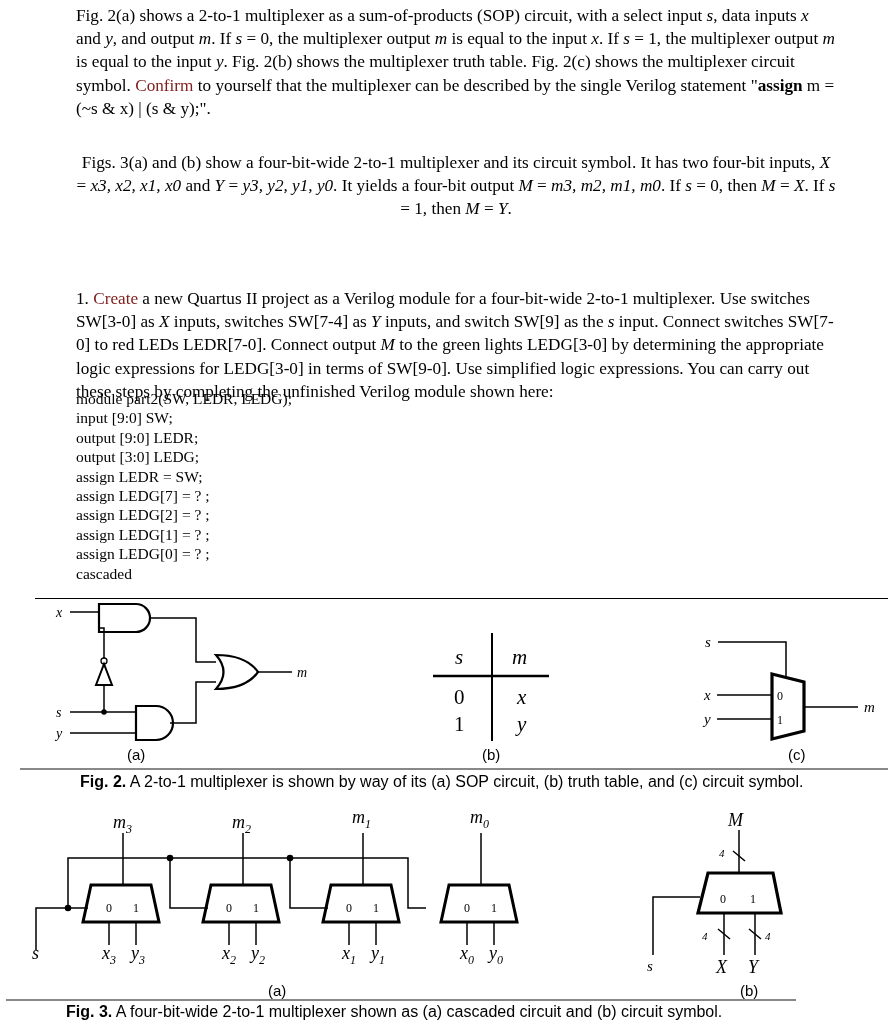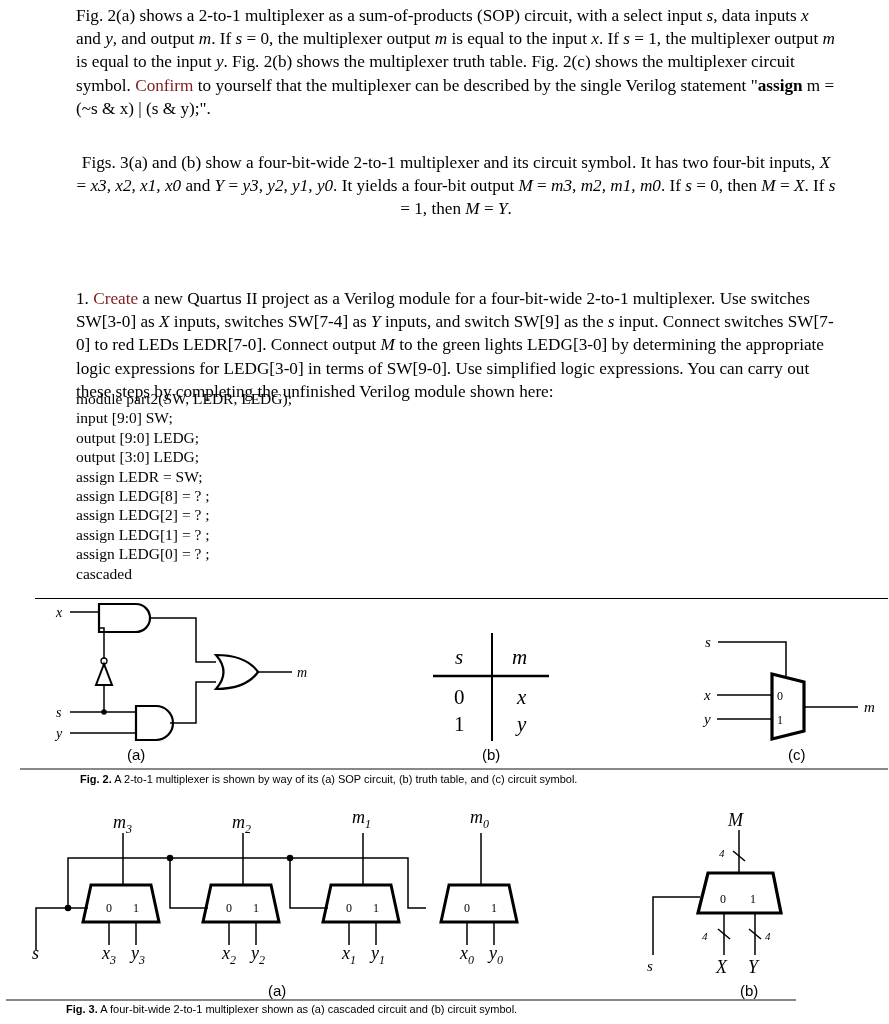"output [9:0] LEDG;" span.code-line { text: LEDG -> LEDR }
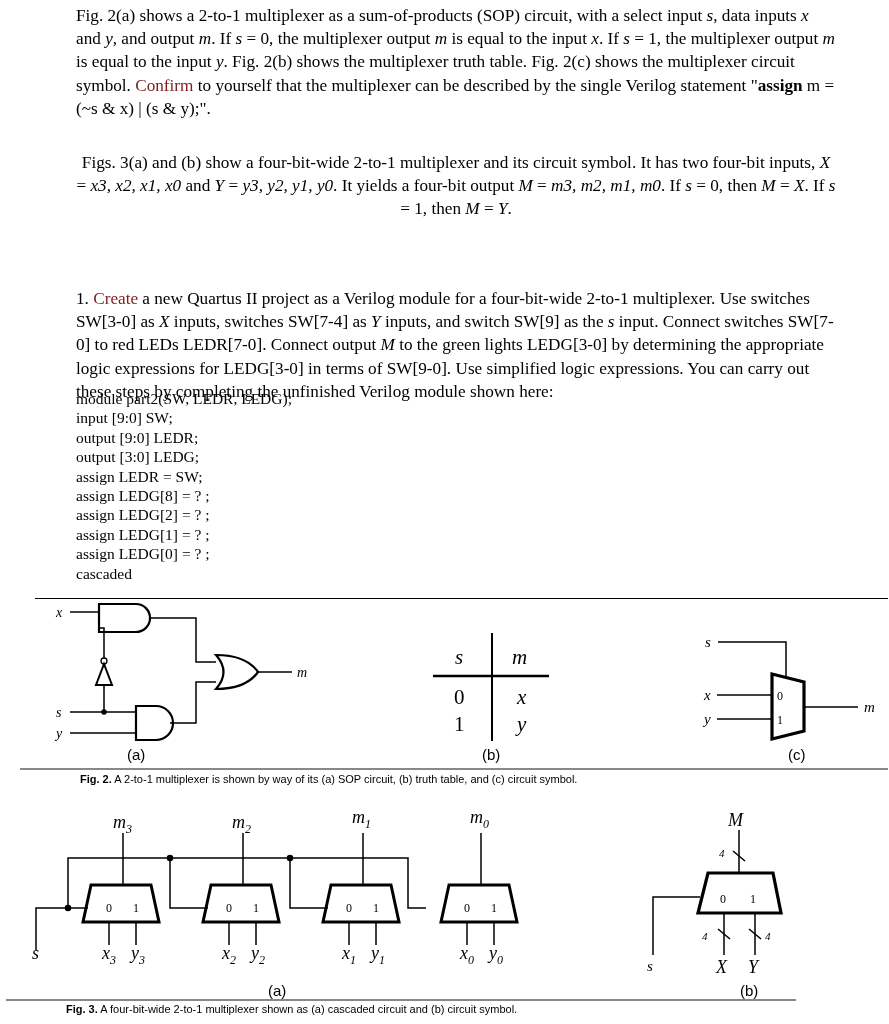"assign LEDG[8] = ? ;" span.code-line { text: 8 -> 7 }
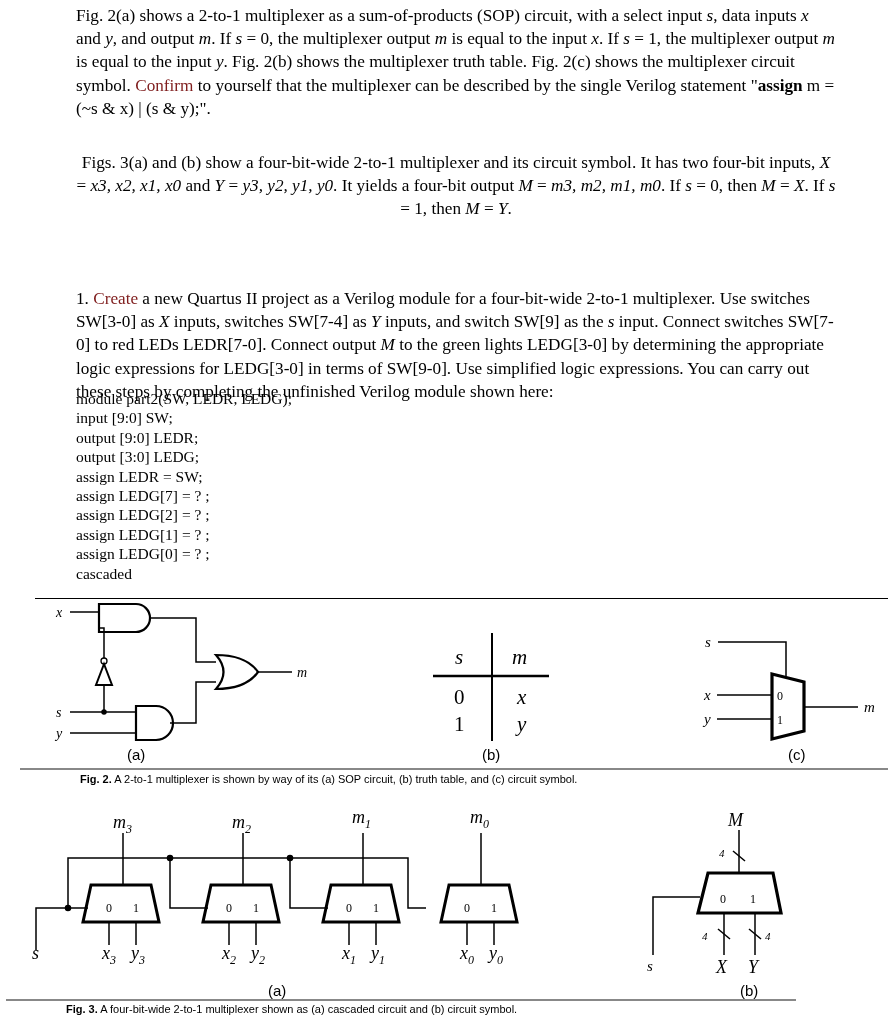"Fig. 2. A 2-to-1 multiplexer" .caption { font-size: 11px -> 16px }
